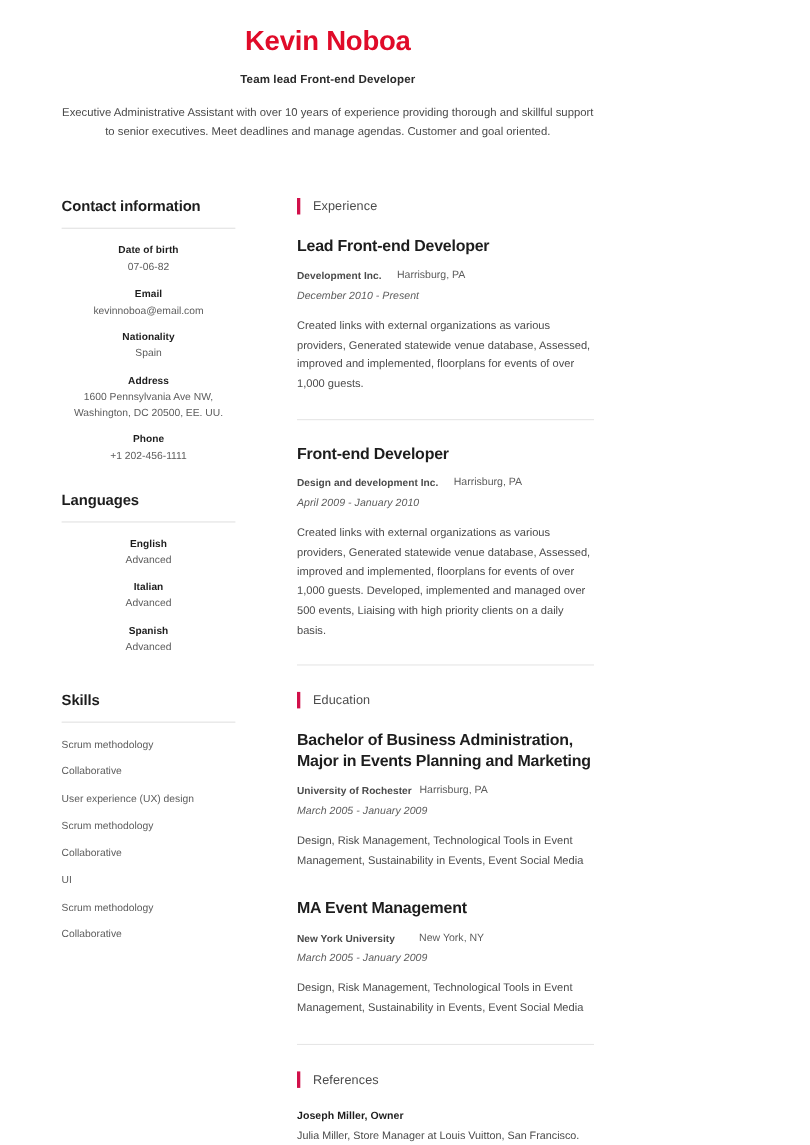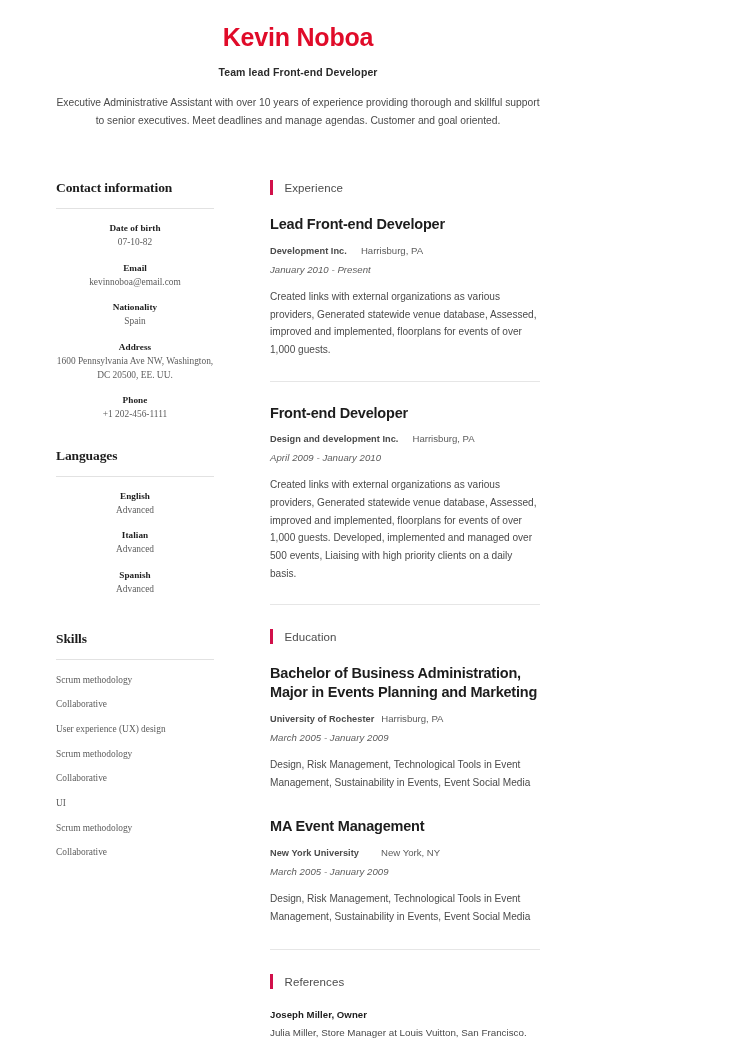"Contact information" .side-block { font-family: Liberation Serif, serif -> none }
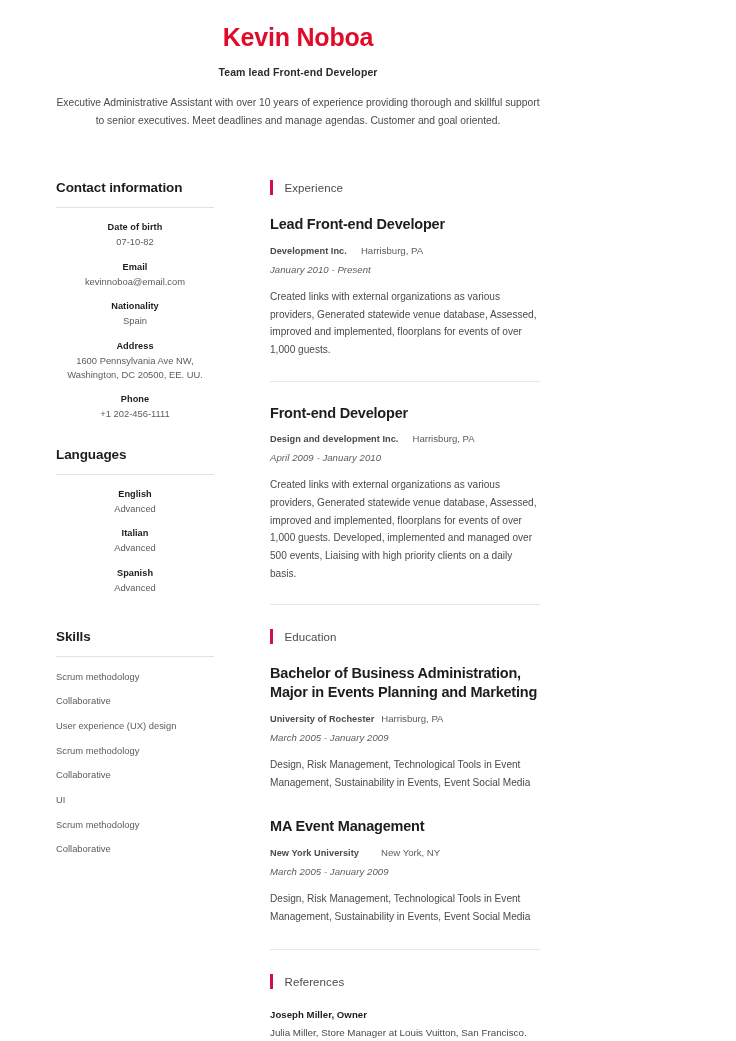"07-10-82" div.side-item-value { text: 07-10-82 -> 07-06-82 }
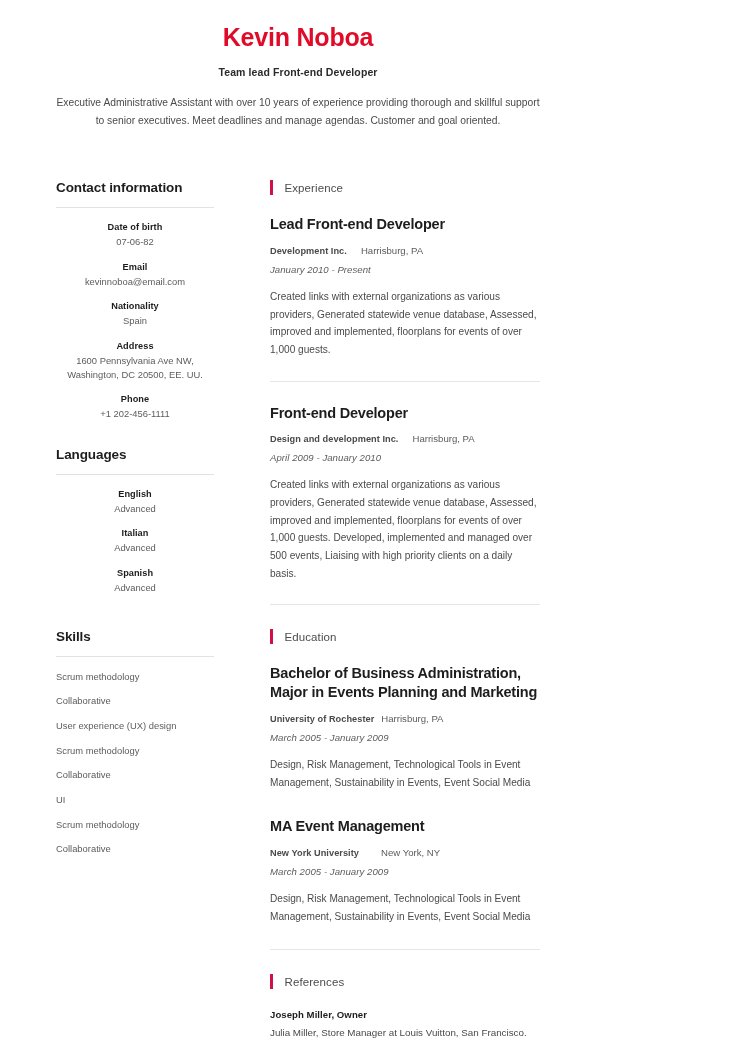"January 2010 - Present" div.entry-date { text: January -> December }
